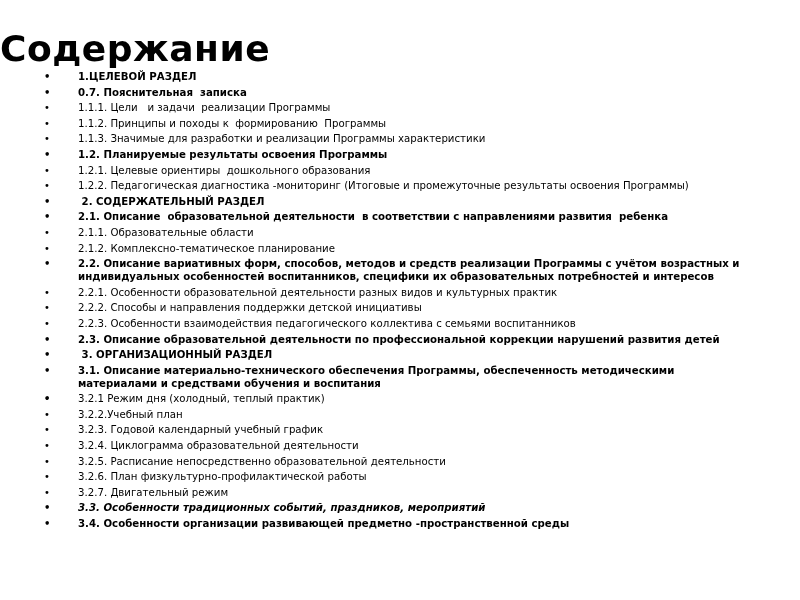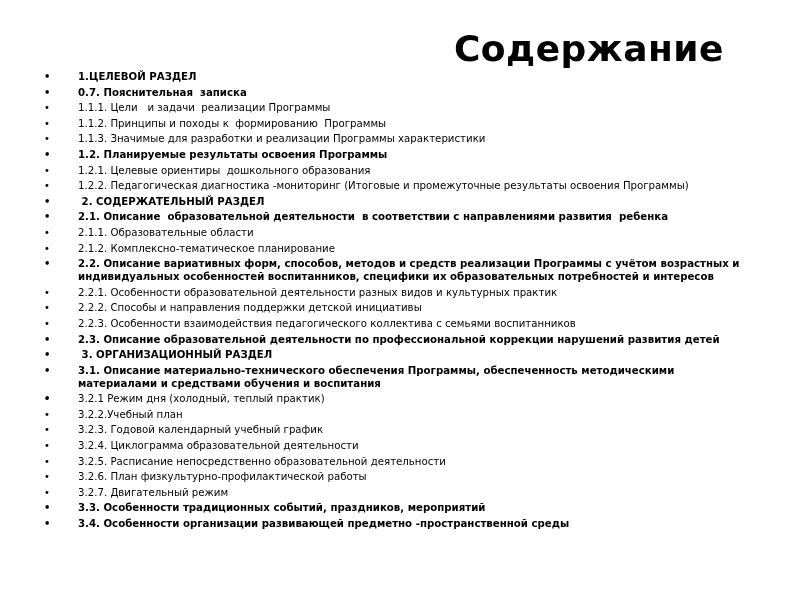"Содержание" .title { text-align: right -> left }
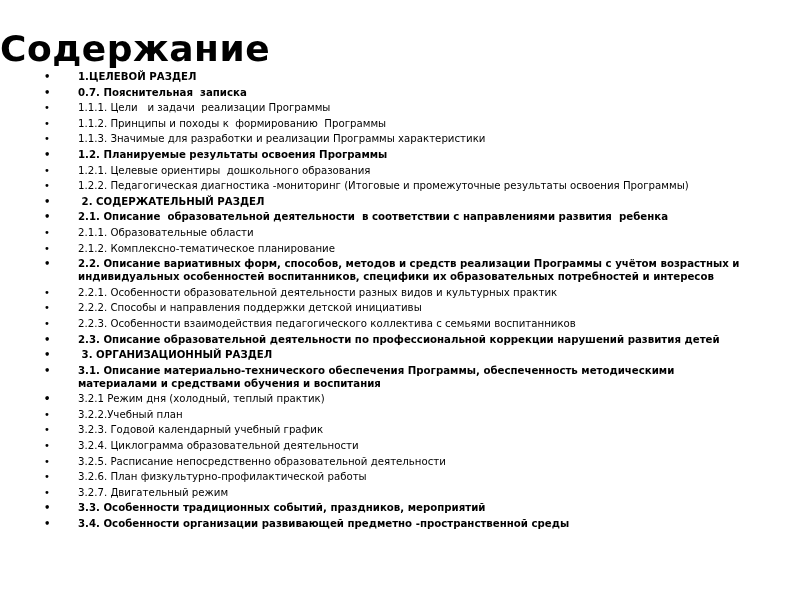"3.3. Особенности традиционных событий," span.text { font-style: none -> italic }
